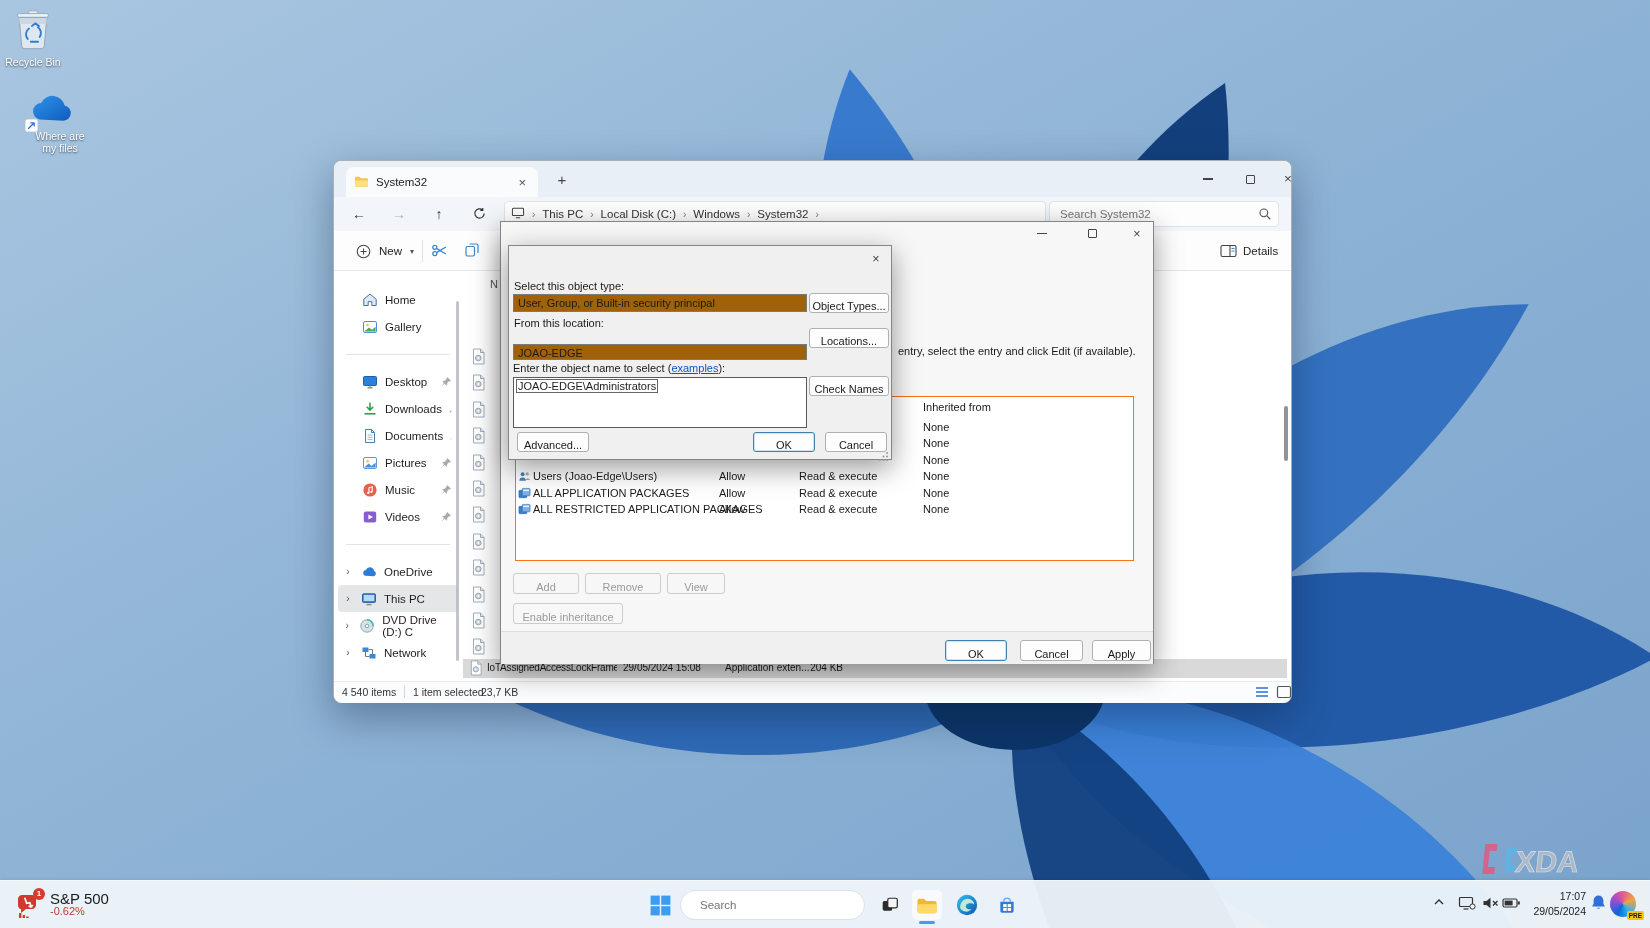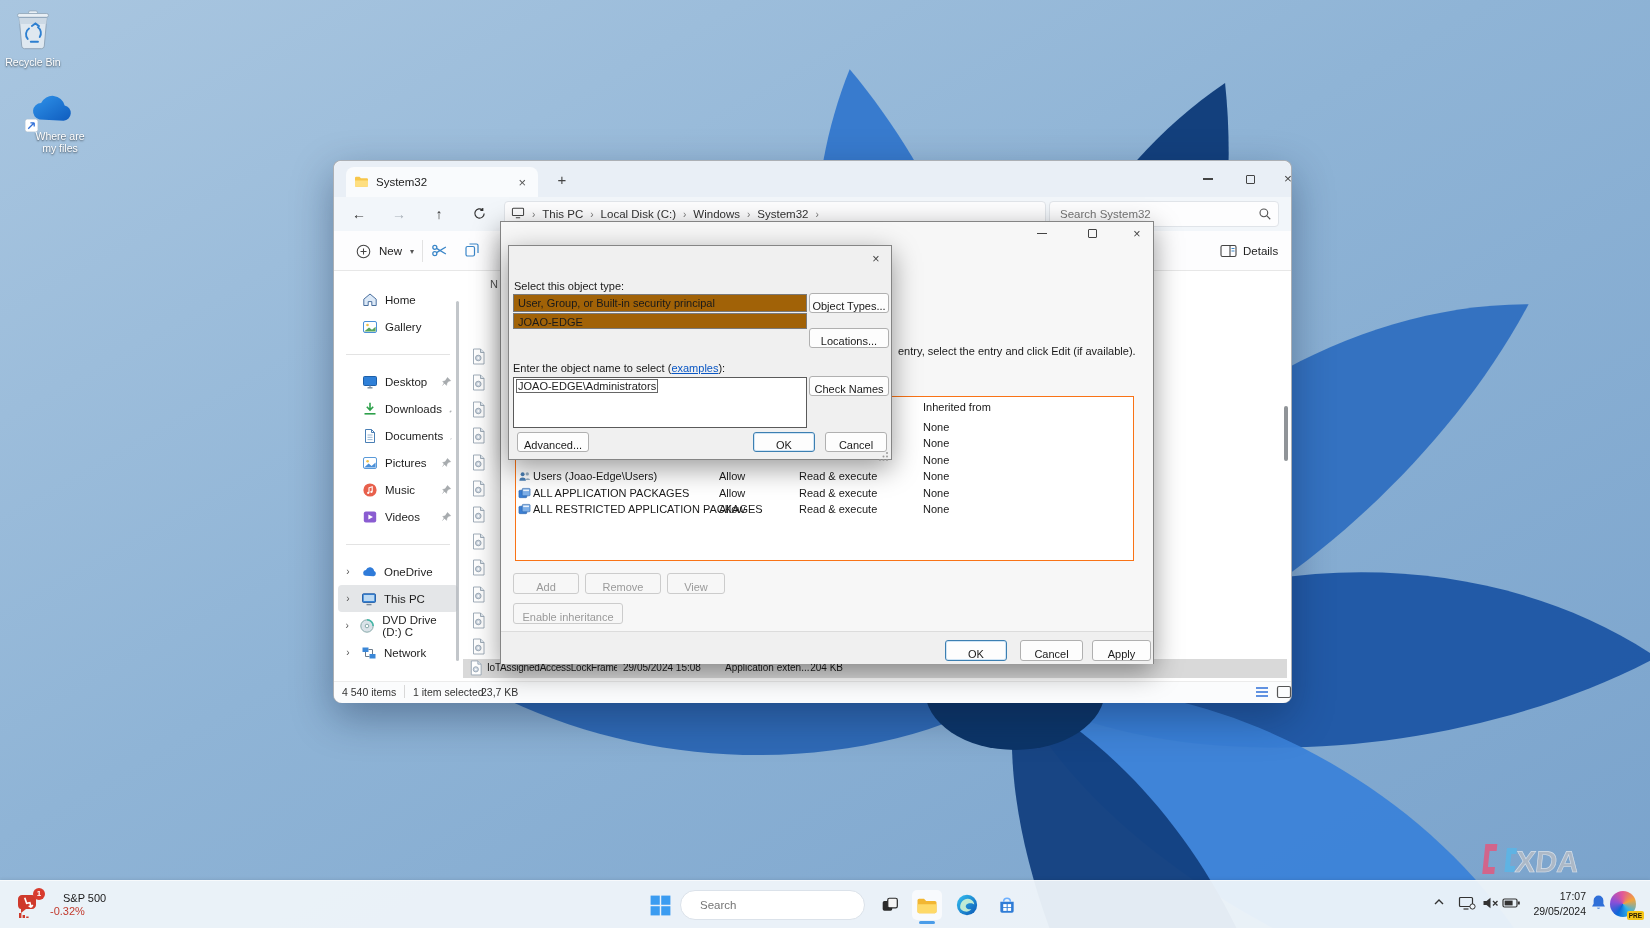"JOAO-EDGE" div.dfield { top: 67px -> 98px }
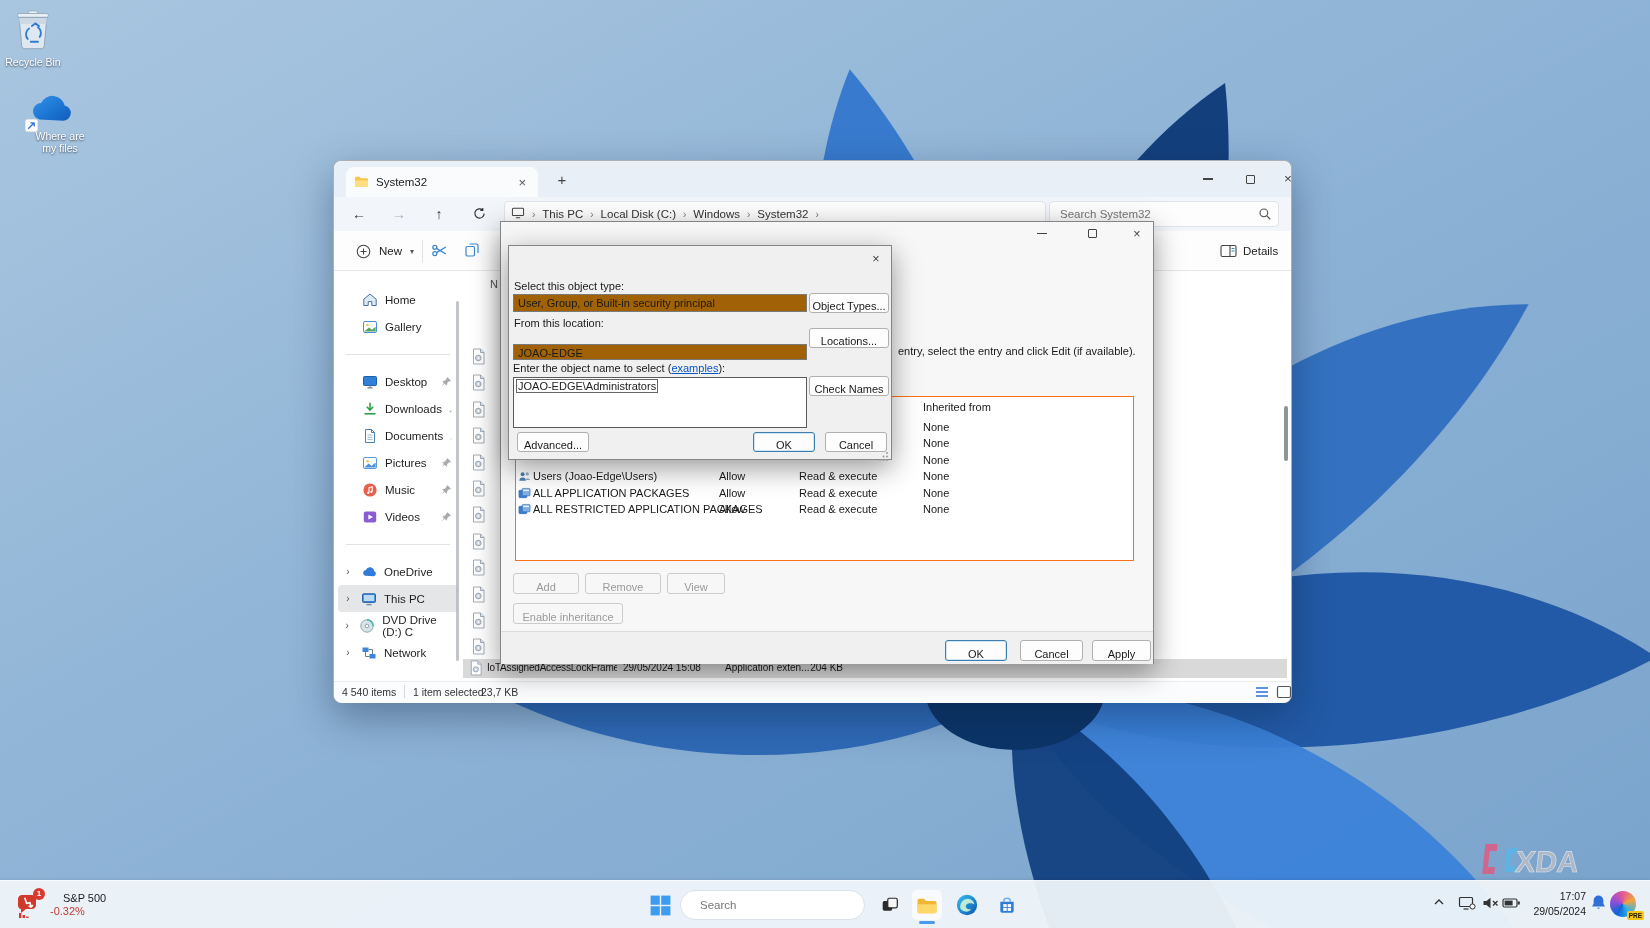"S&P 500" #widget .t1 { font-size: 11px -> 15px; margin-left: 13px -> none }
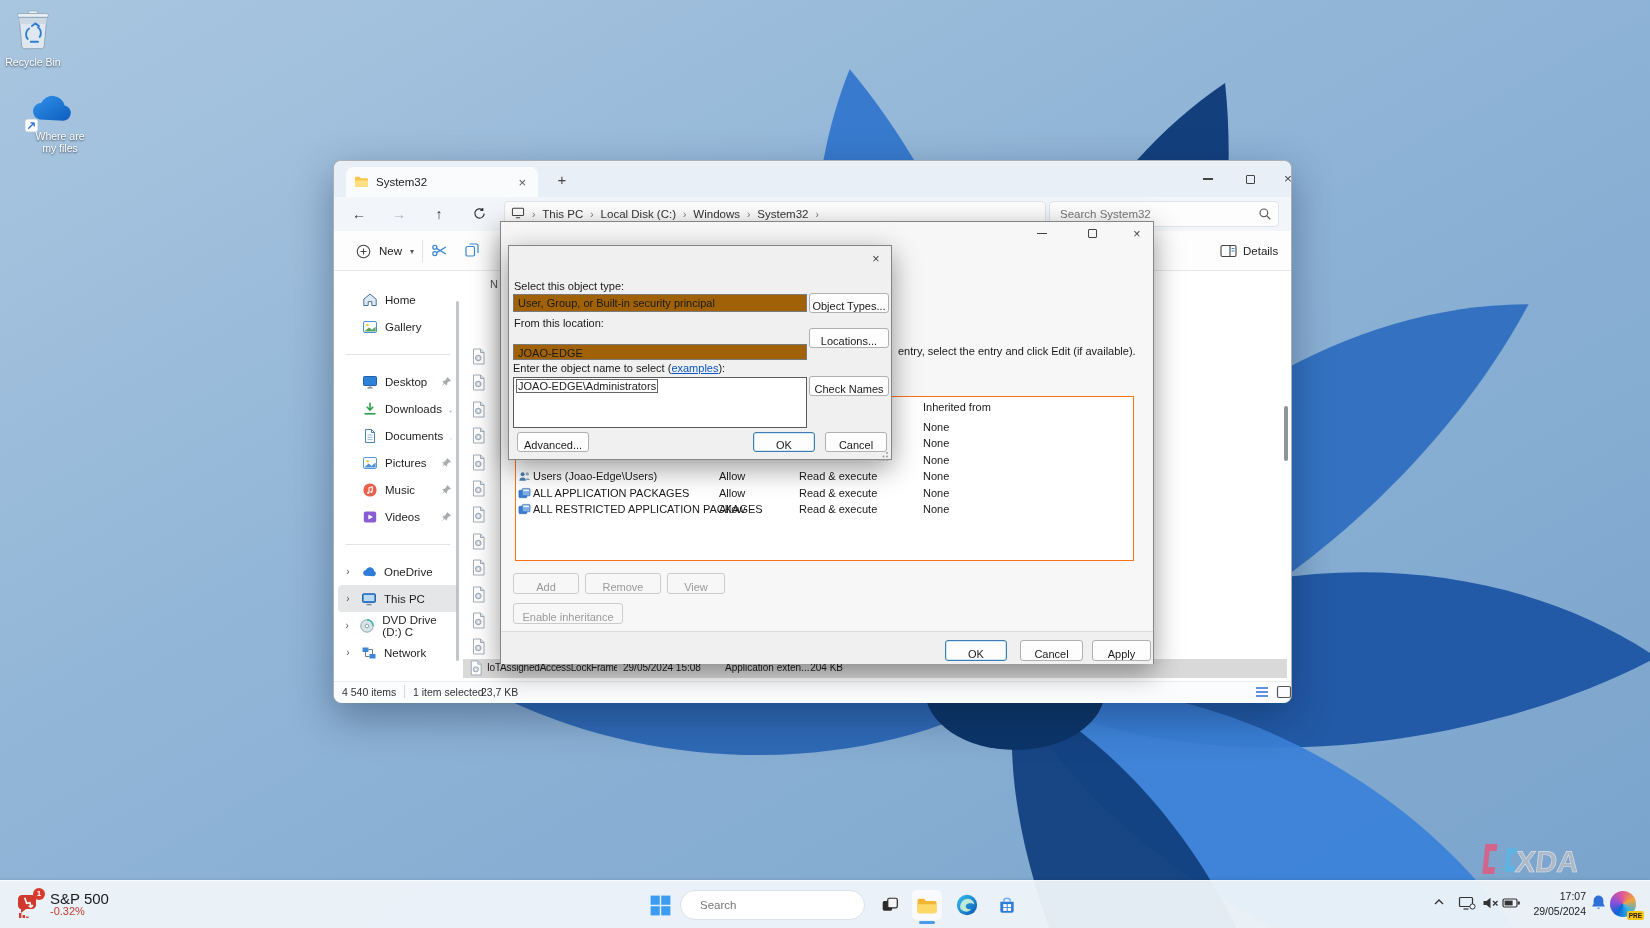"-0.32%" div.t2 { text: -0.32% -> -0.62% }
